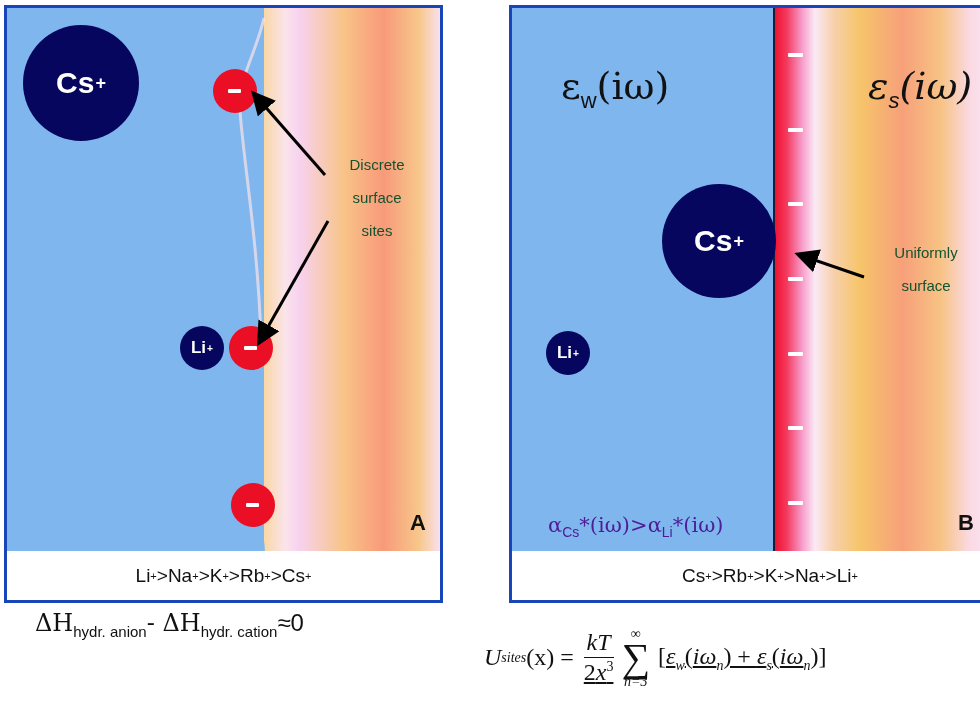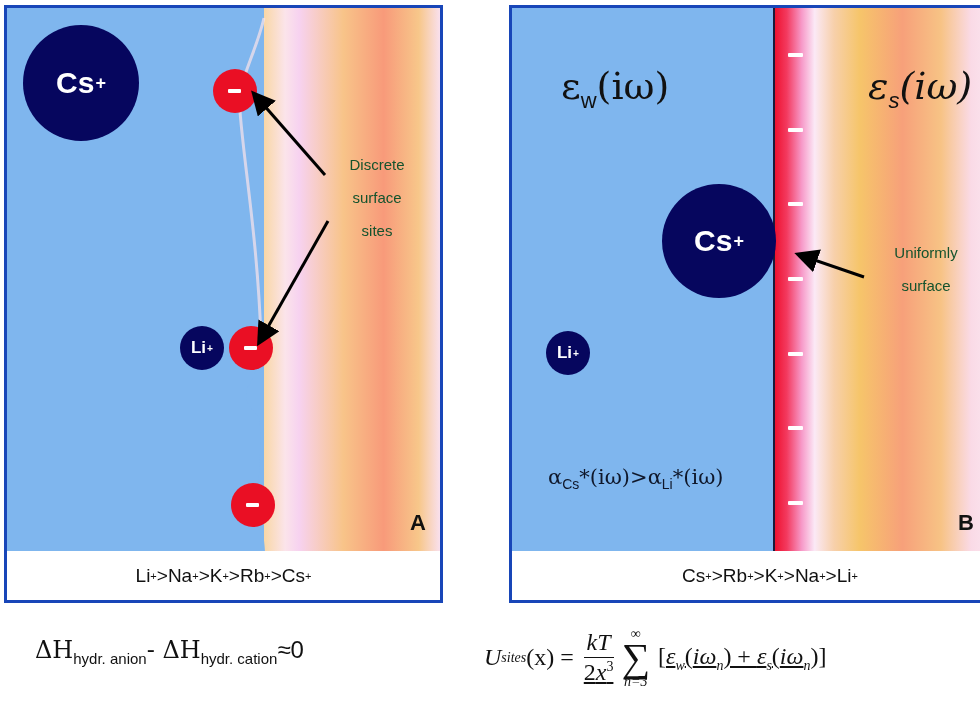"αCs*(iω)>αLi*(iω)" .alpha-ineq { color: #0f172a -> #4c1d95; margin-top: none -> 48px }
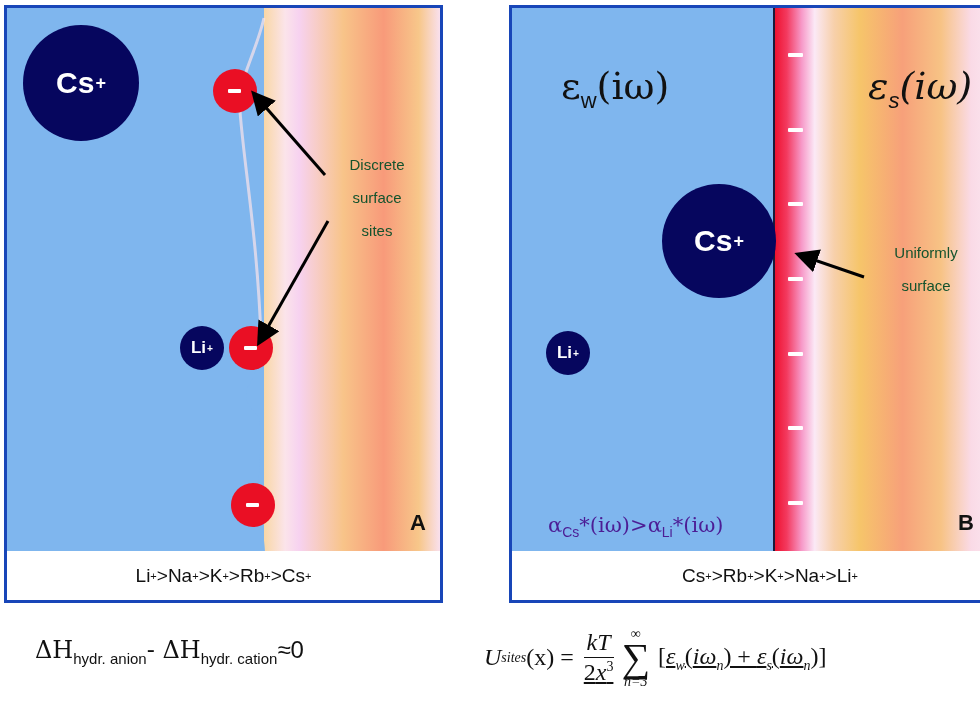"ΔHhydr. anion- ΔHhydr. cation≈0" .eq-left { top: 636px -> 609px }
